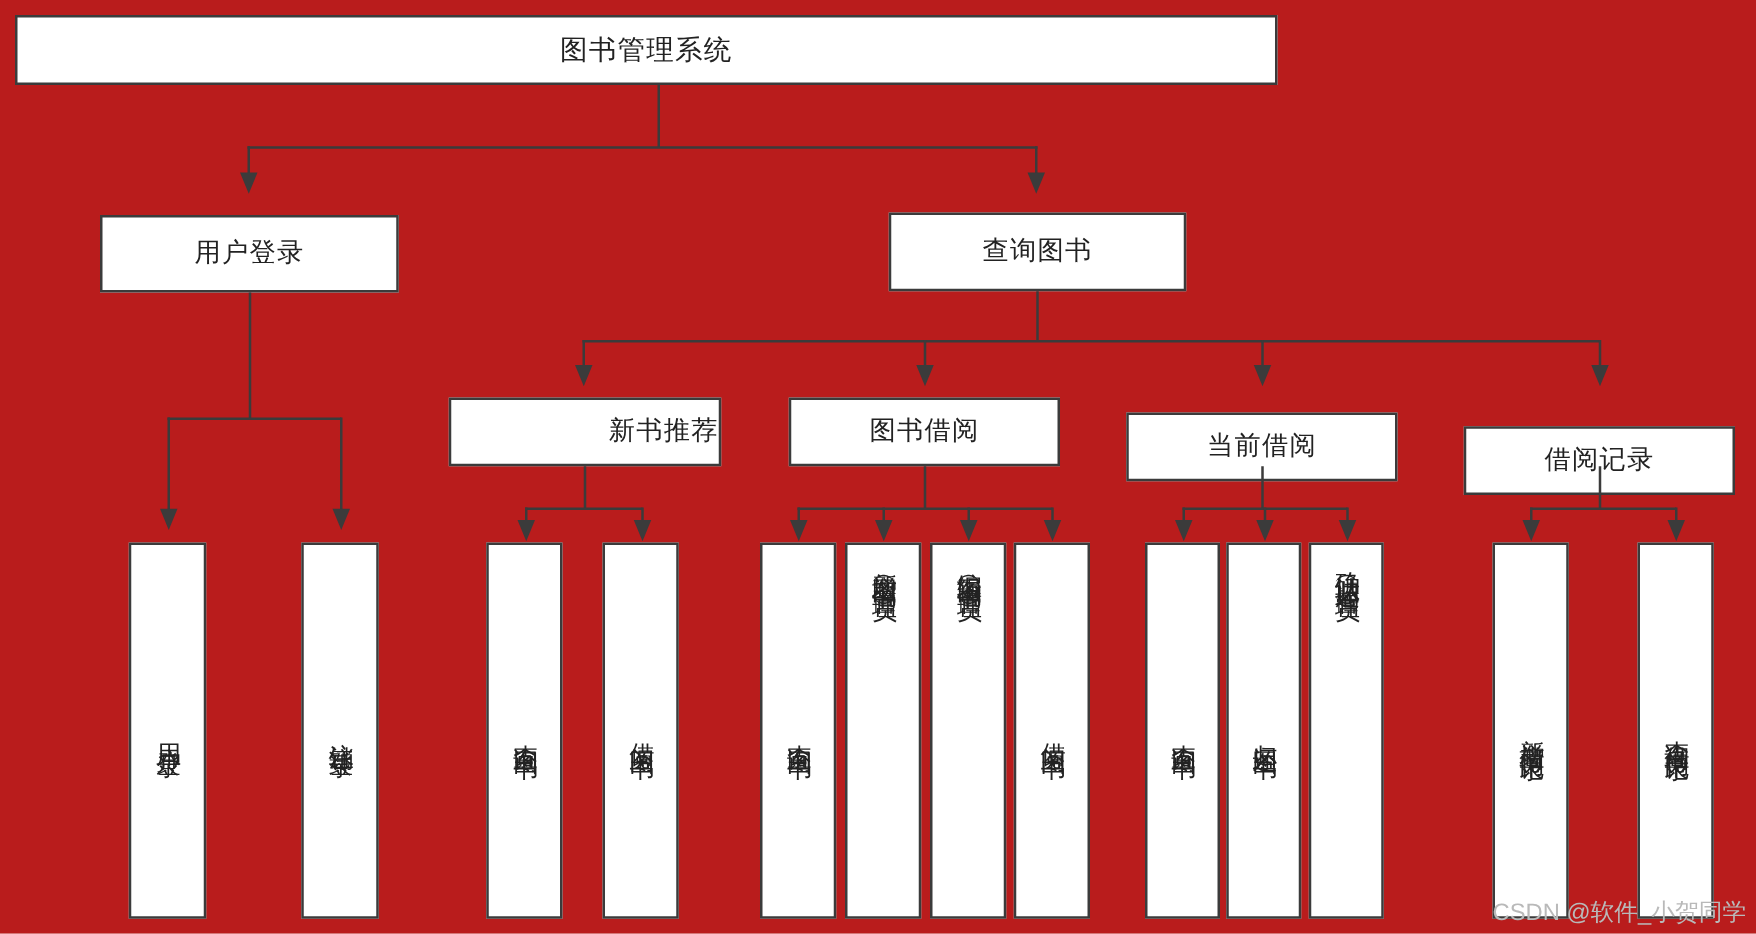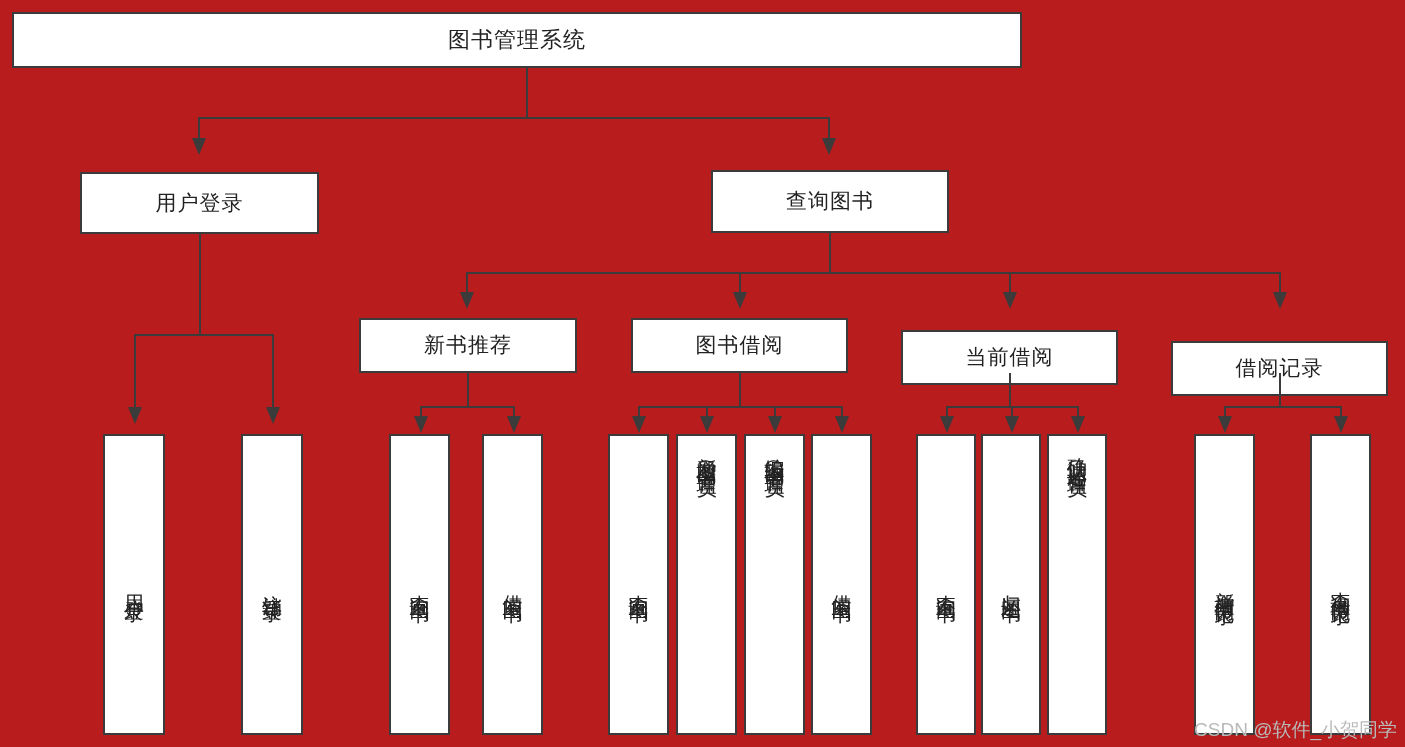"新书推荐" div.node { justify-content: none -> flex-end }
